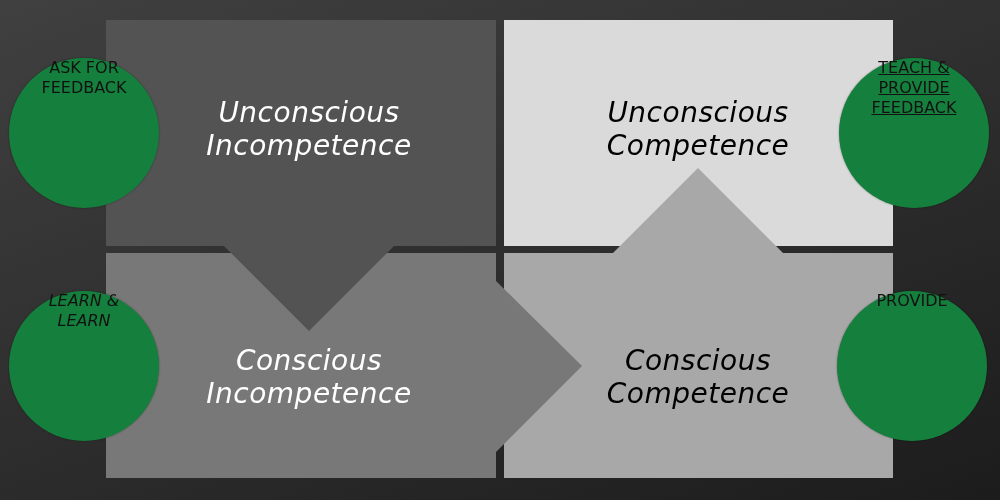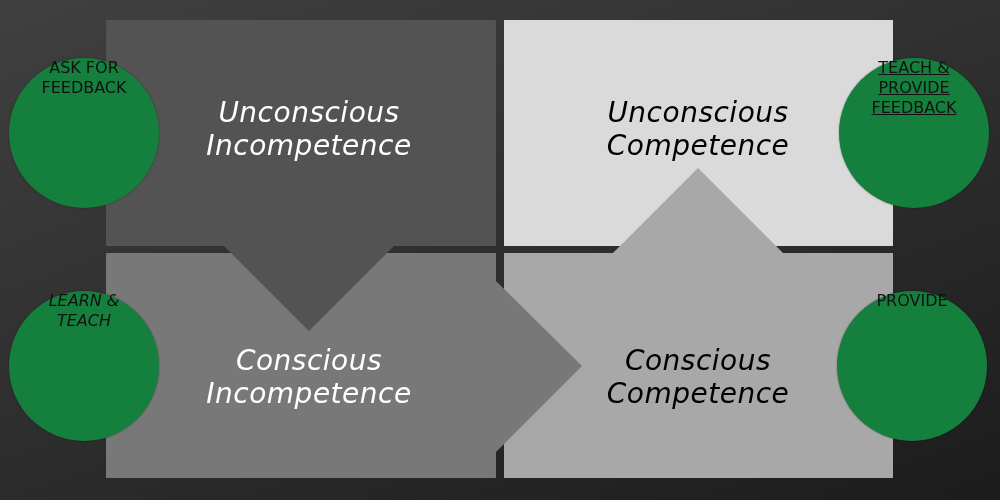"TEACH" span { text: TEACH -> LEARN }
